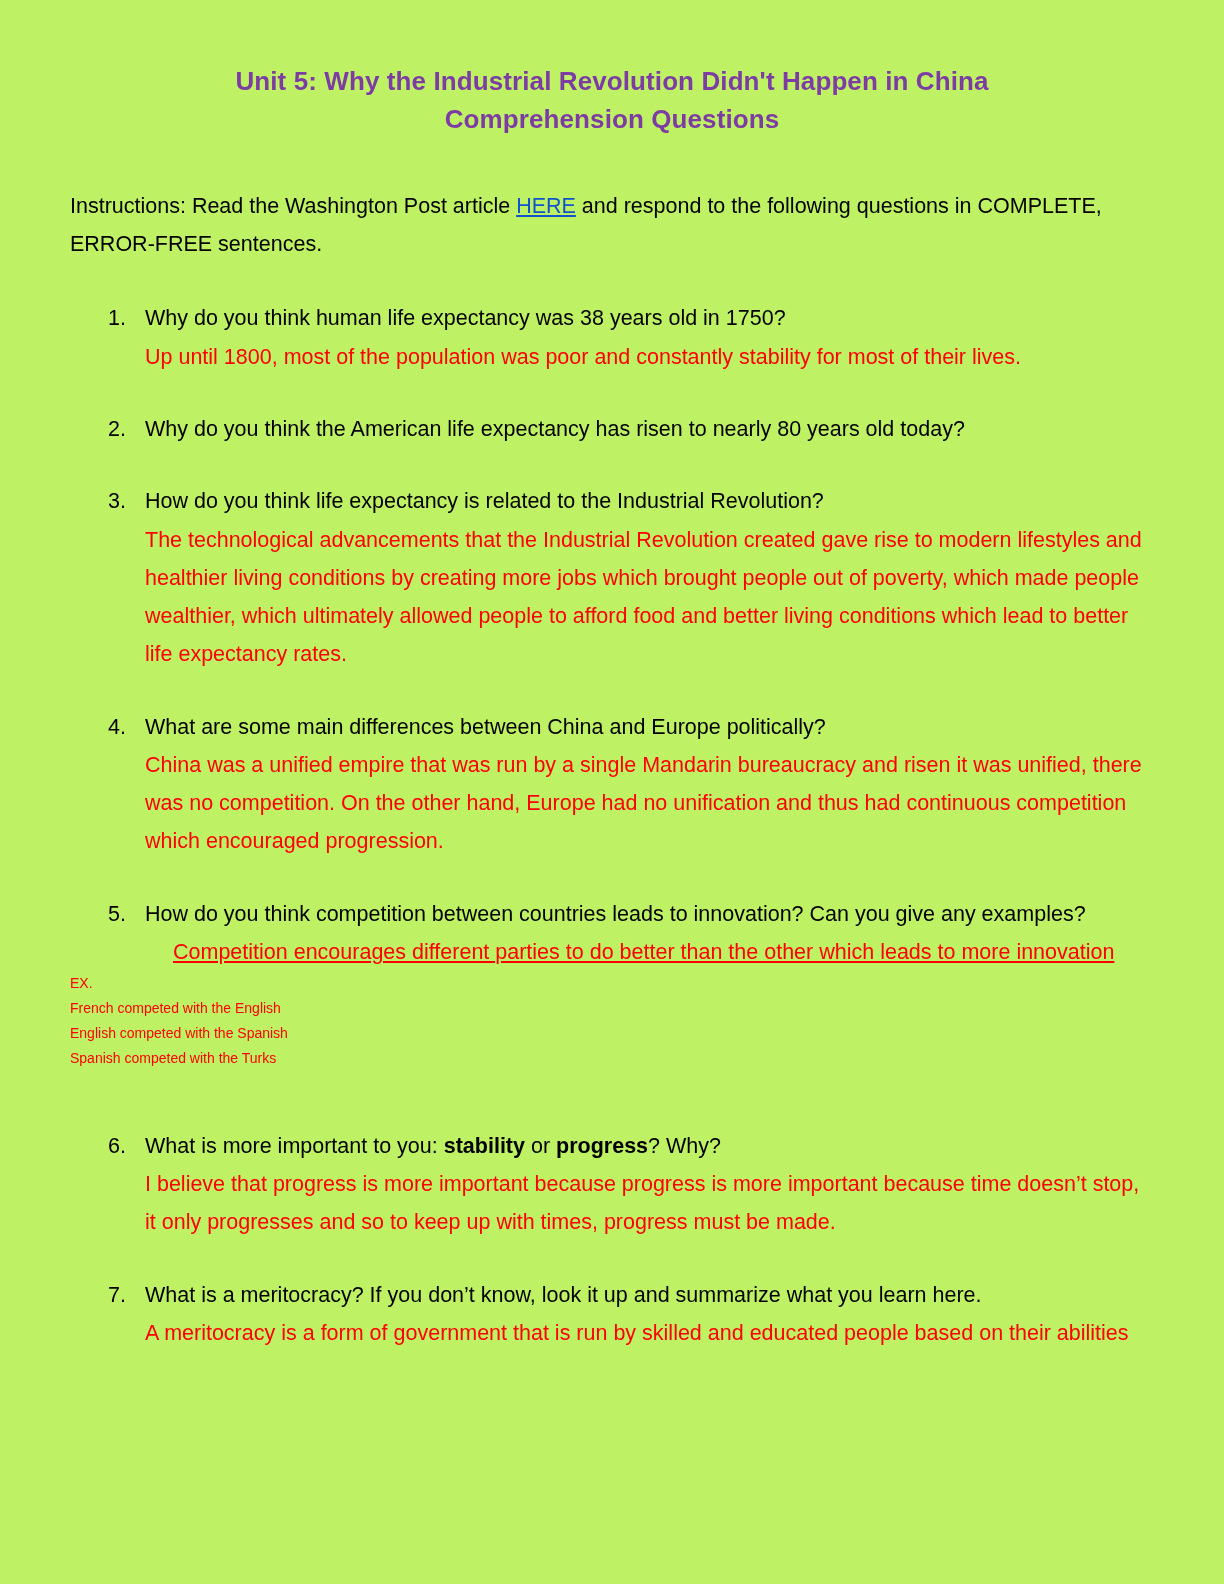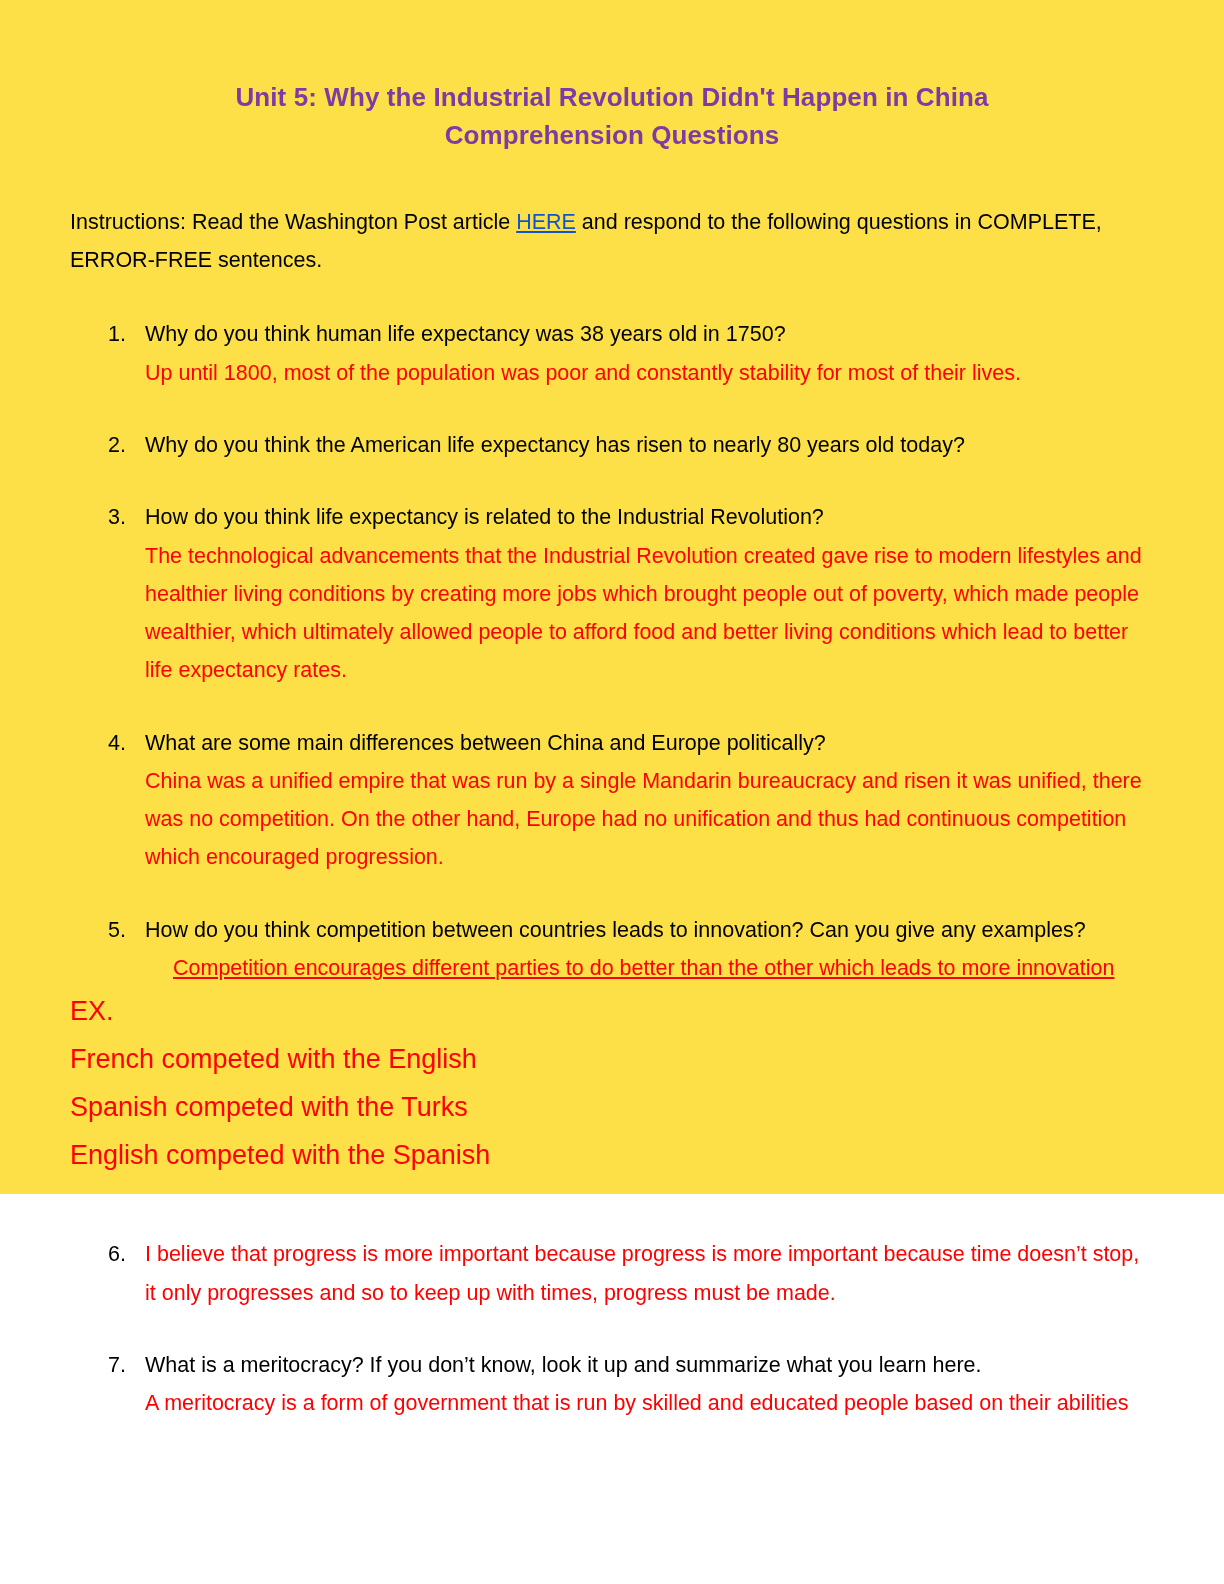"Unit 5: Why the Industrial" .page { background: #fde047 -> #bef264; height: 1194px -> 1584px; padding: 16px 70px -> 0 70px }
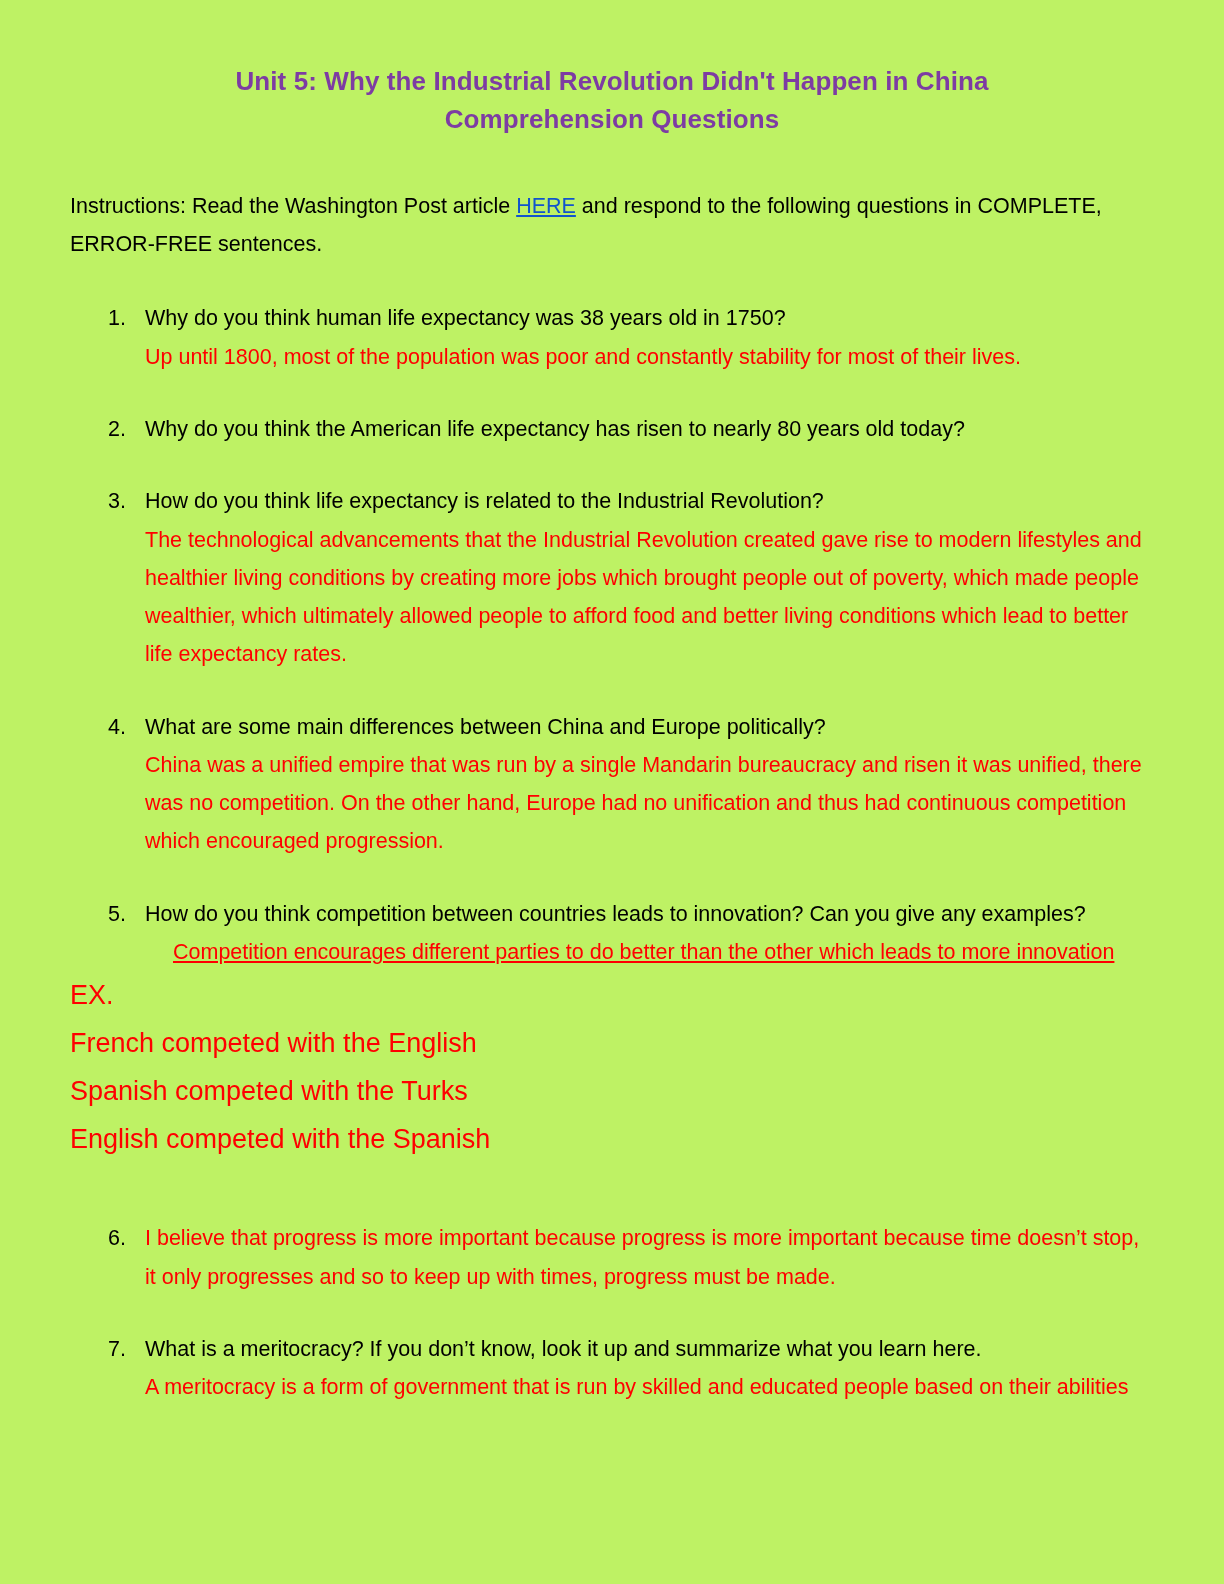"EX." .exblock { font-size: 27px -> 14px }
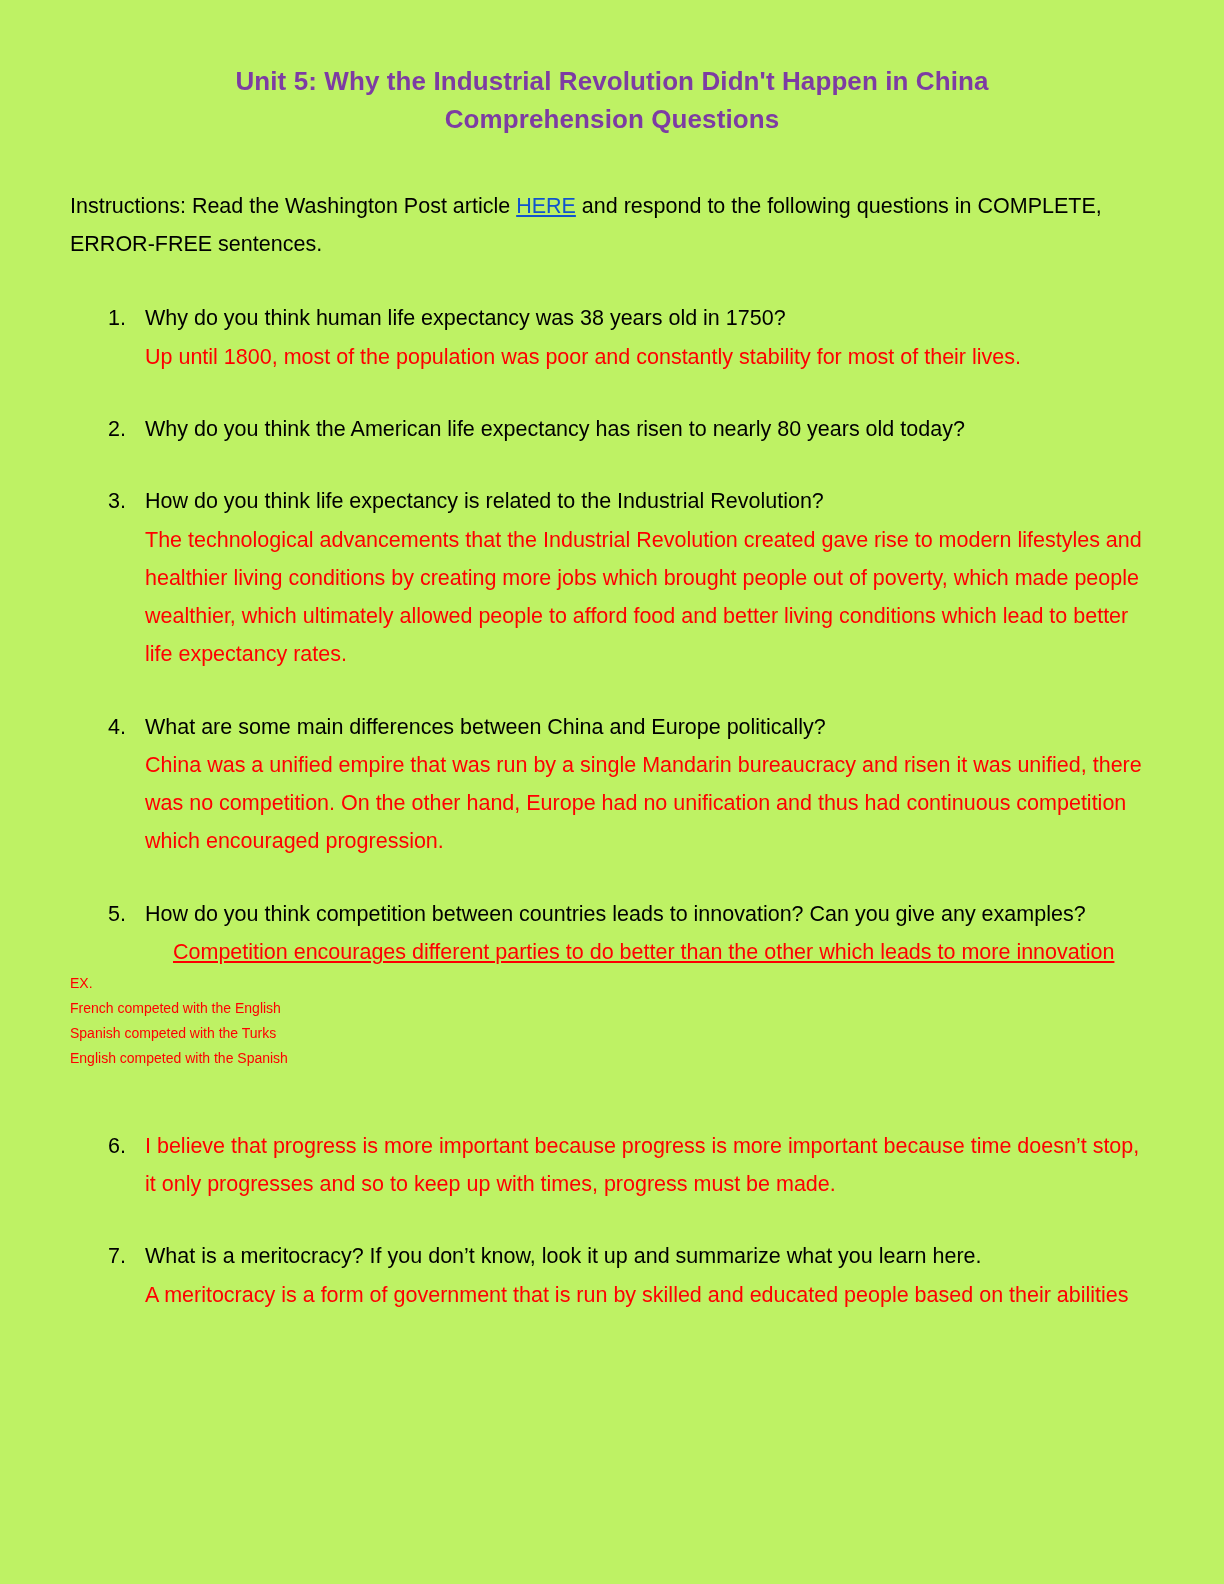"Spanish competed with the Turks" li { order: before "English competed with the Spanish" -> after "English competed with the Spanish" }
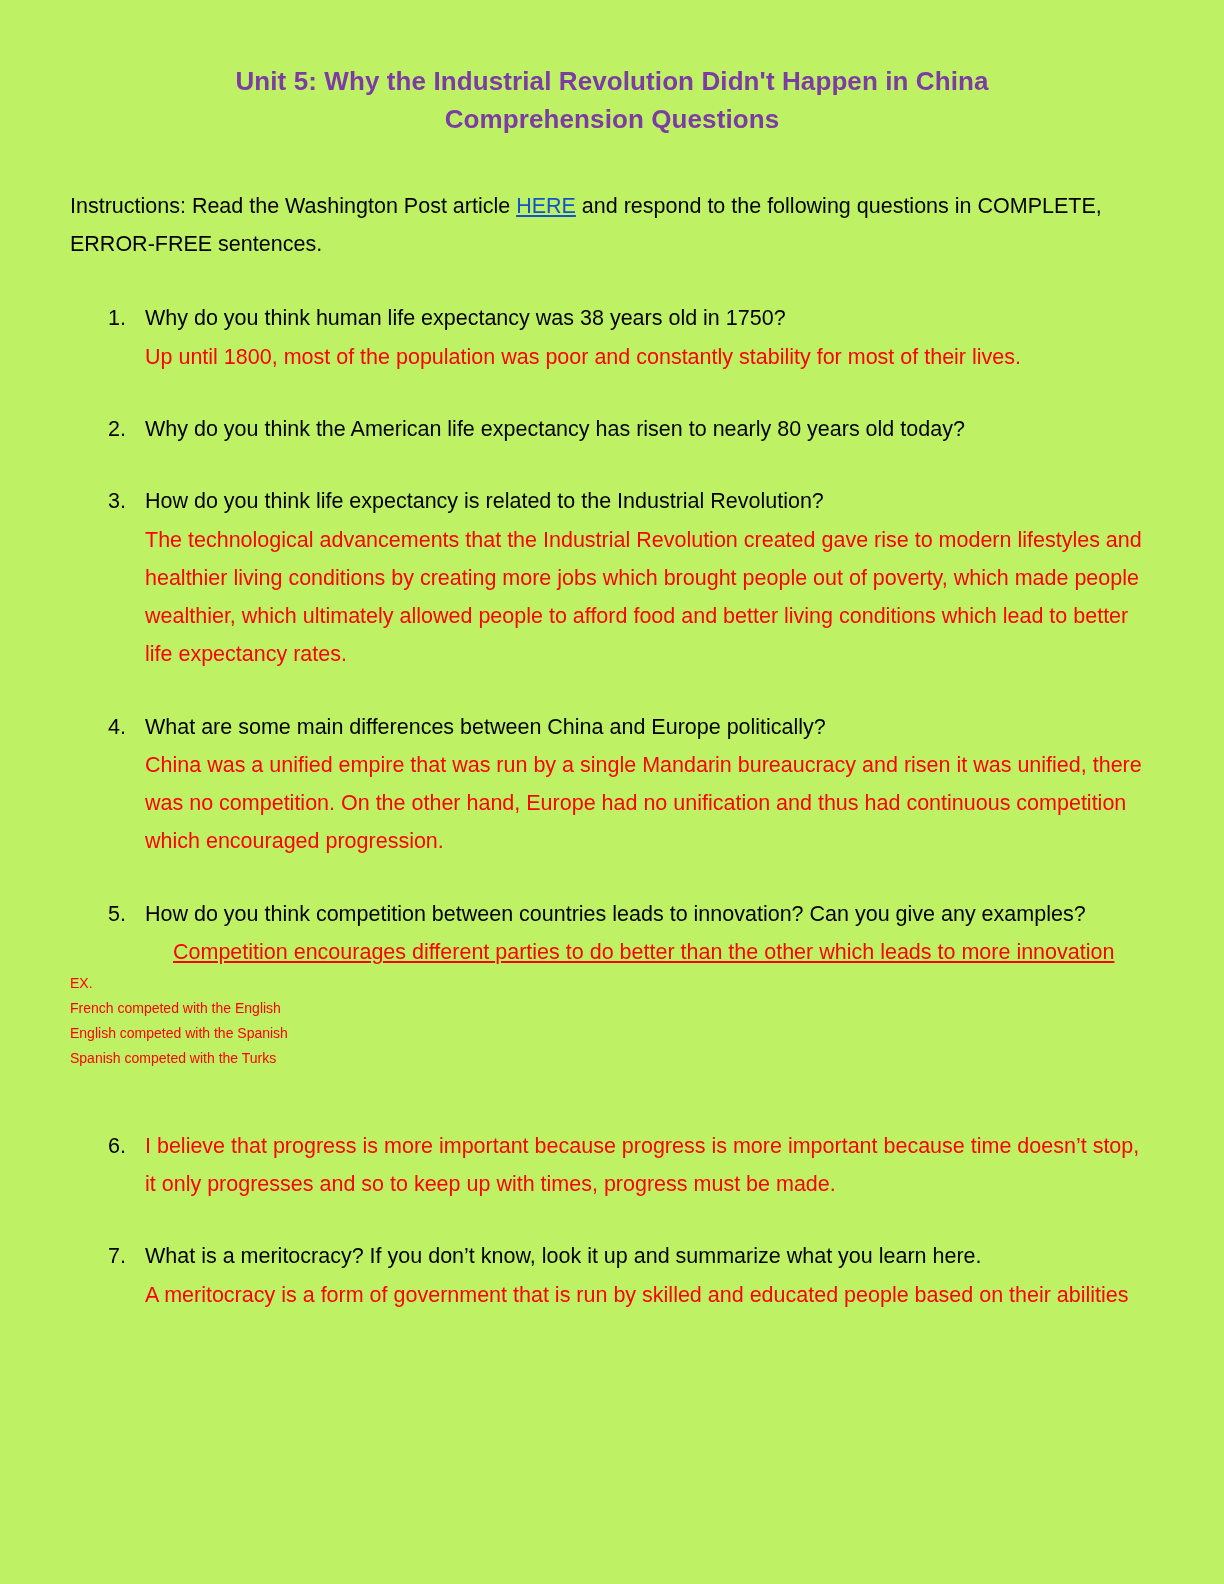"What is more important to" span.qtext { html: none -> <span><span>What is more important to you: </span><b>stability</b><span> or </span><b>progress</b><span>? Why?</span></span> }
